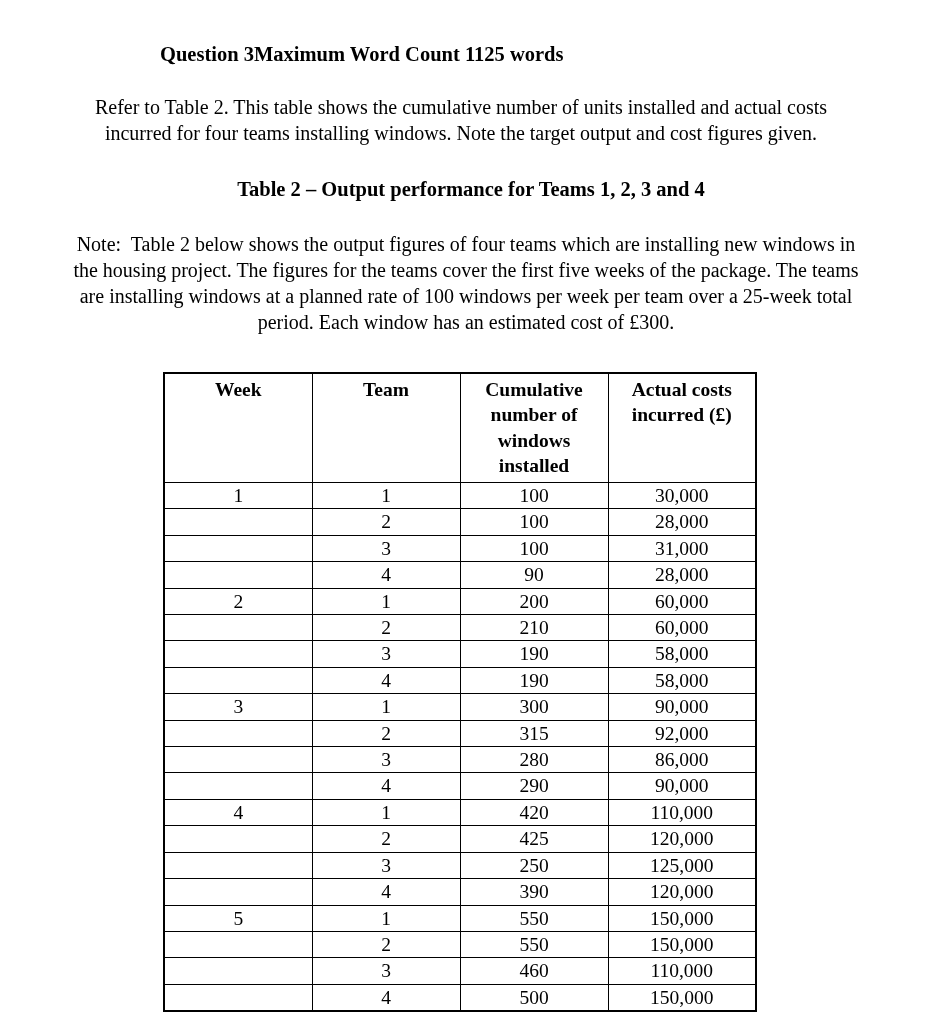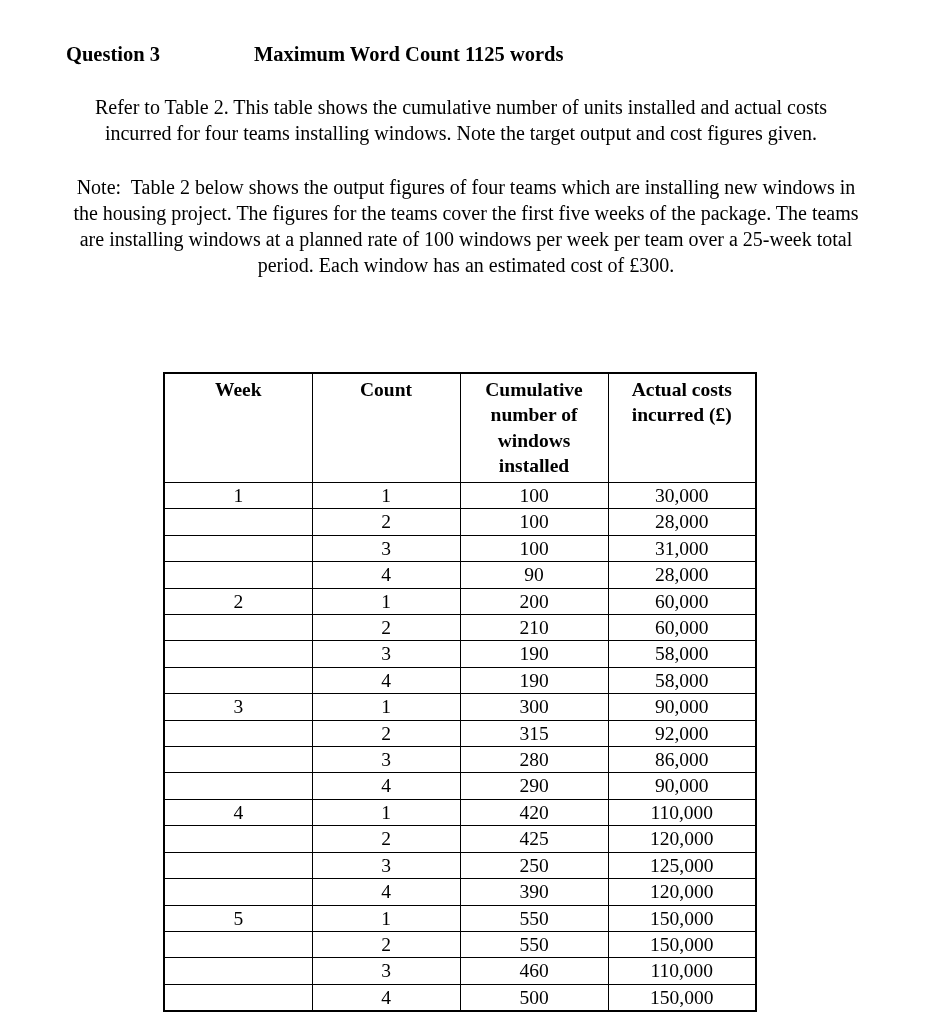"Question 3" .q-head .q-label { text-align: none -> right }
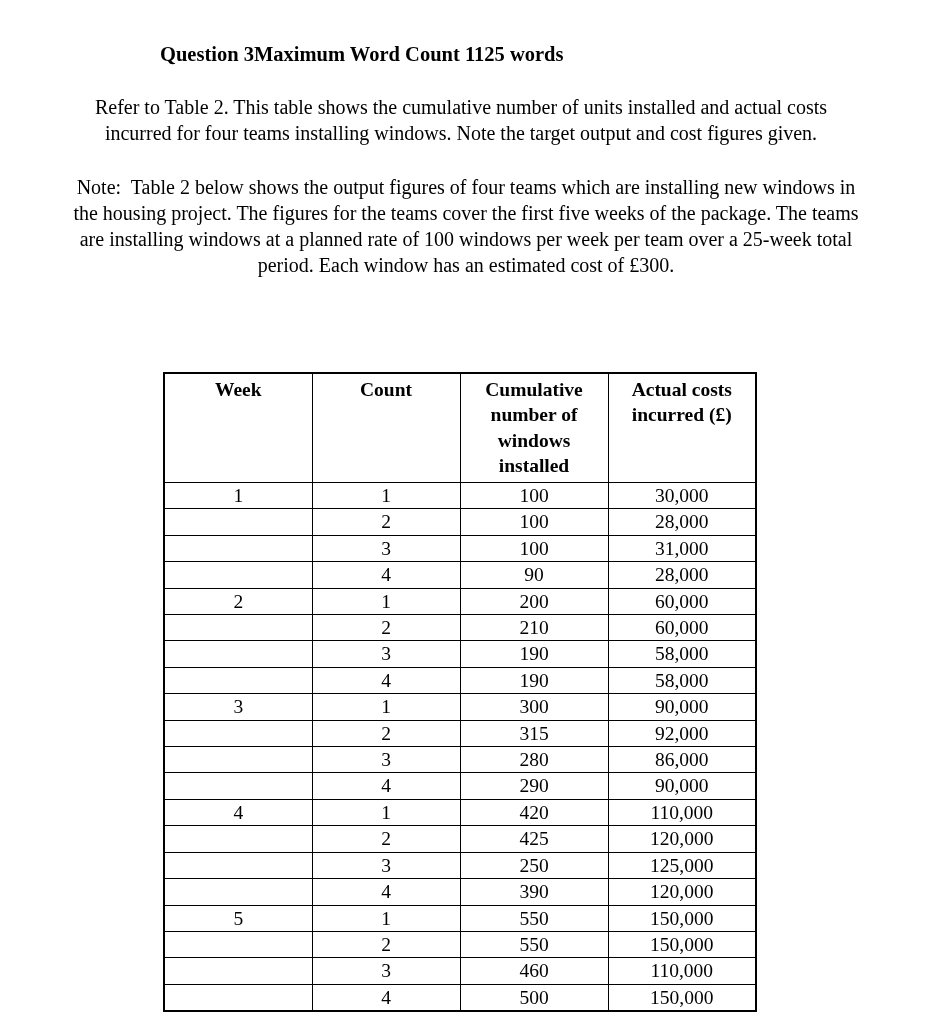"Table 2 – Output performance" p.para { html: none -> <p>Table 2 – Output performance for Teams 1, 2, 3 and 4</p> }
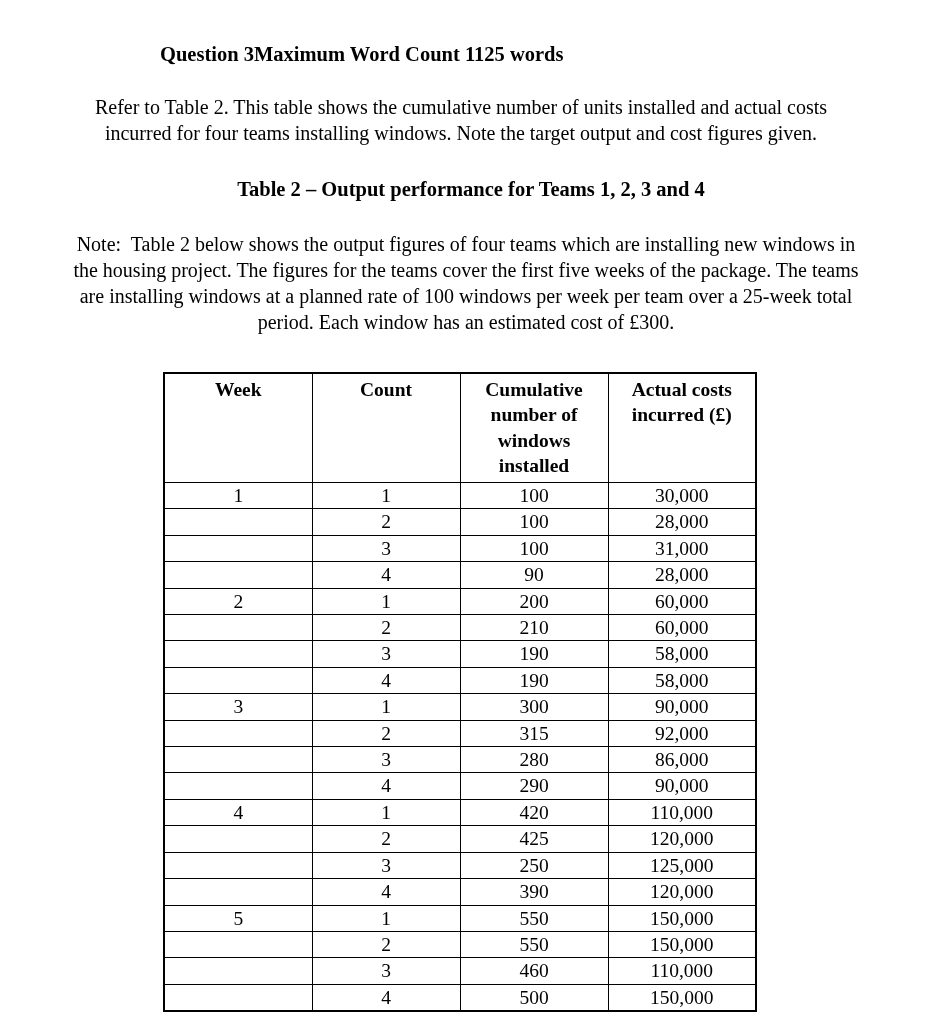"Count" th { text: Count -> Team }
